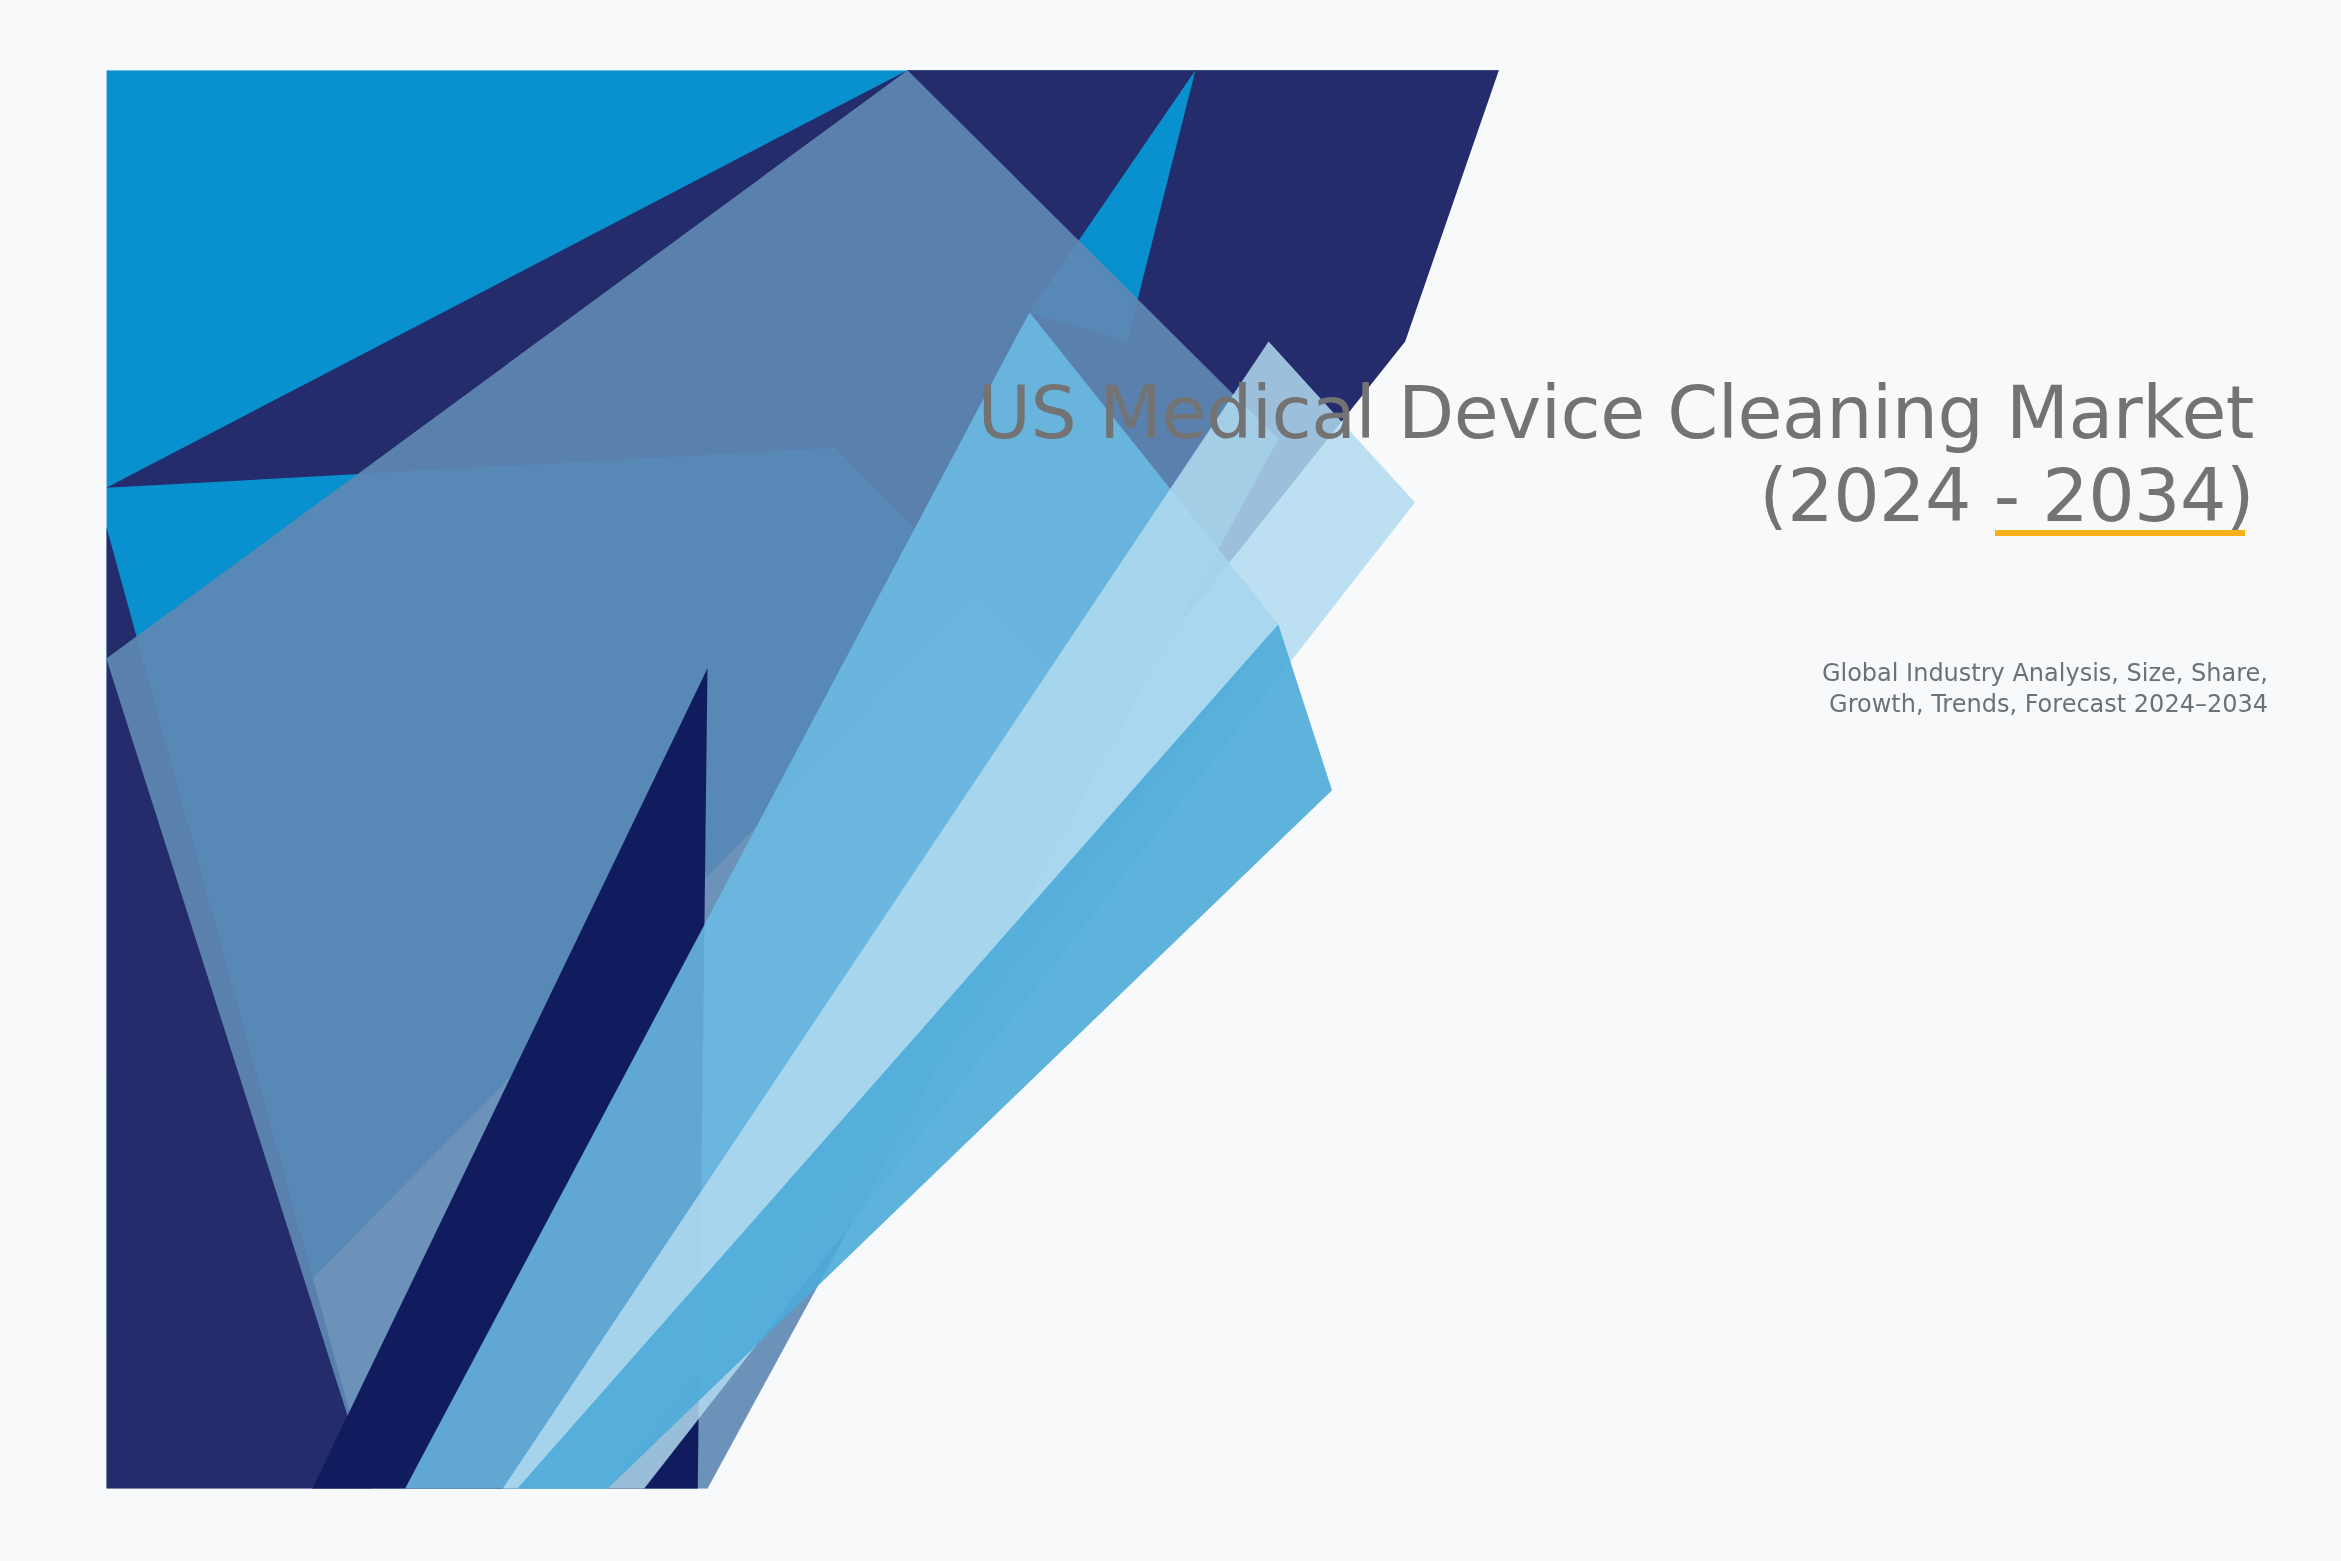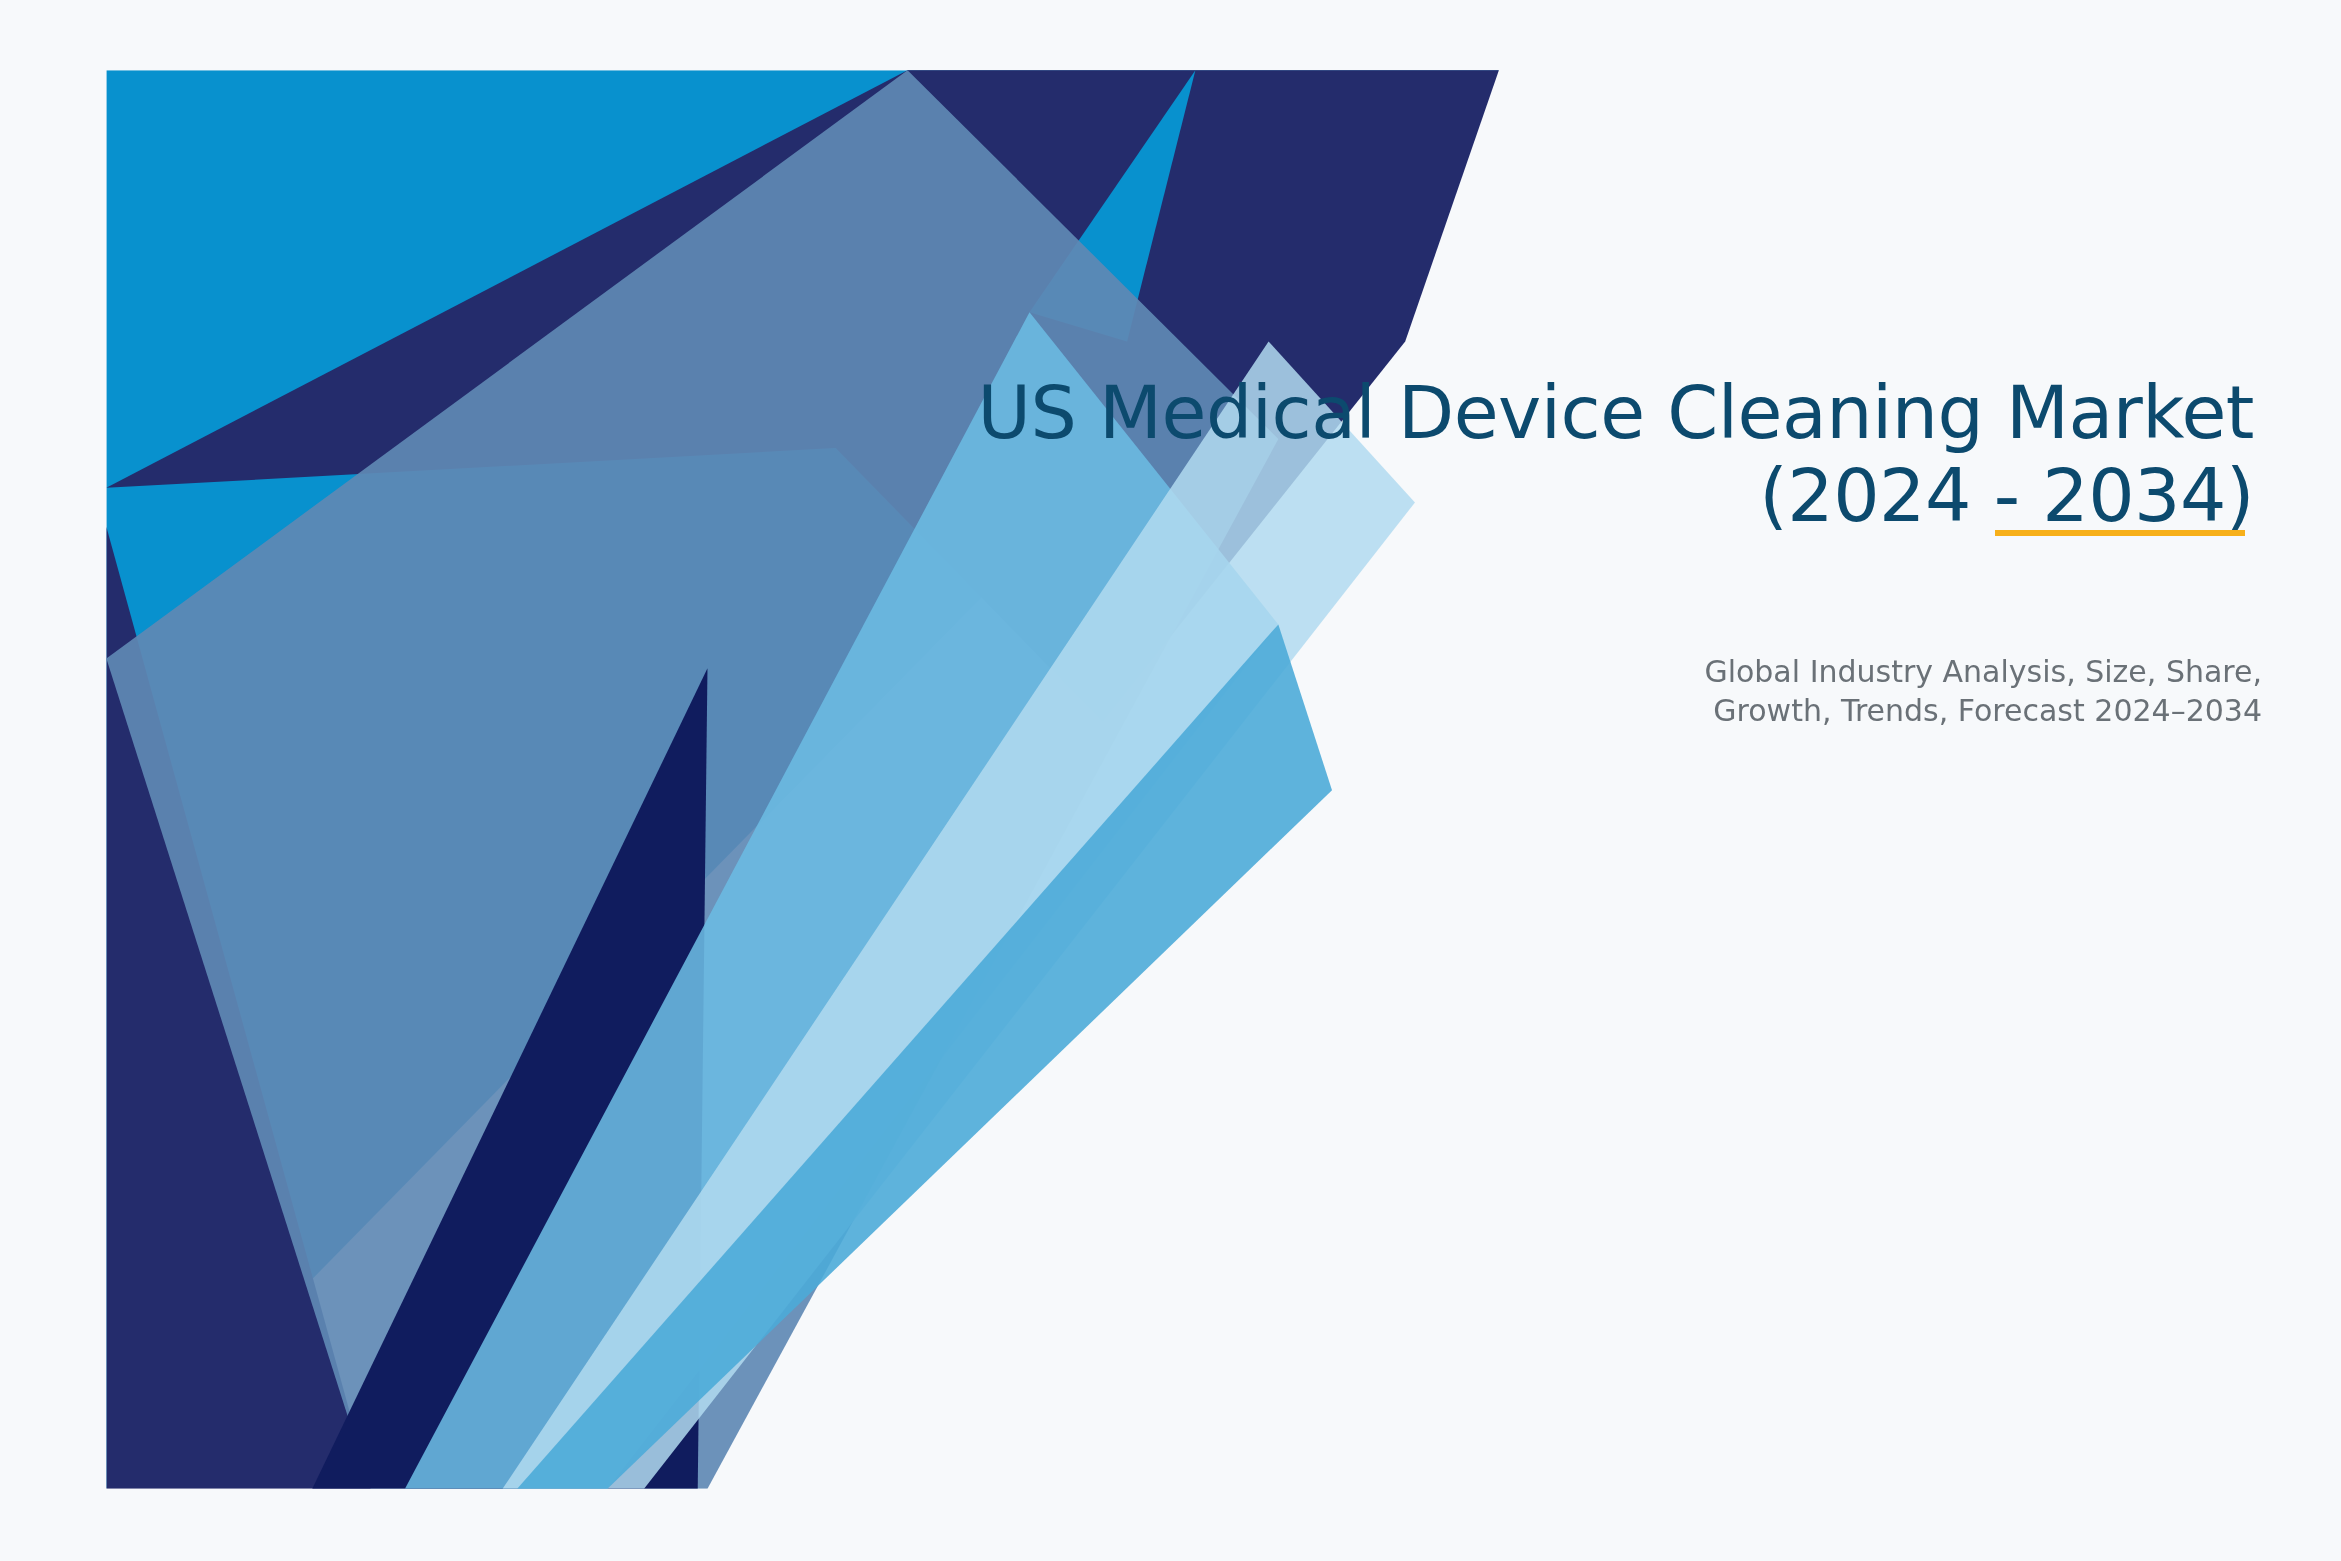"US Medical Device Cleaning Market" h1 { color: #0c4a6e -> #737373 }
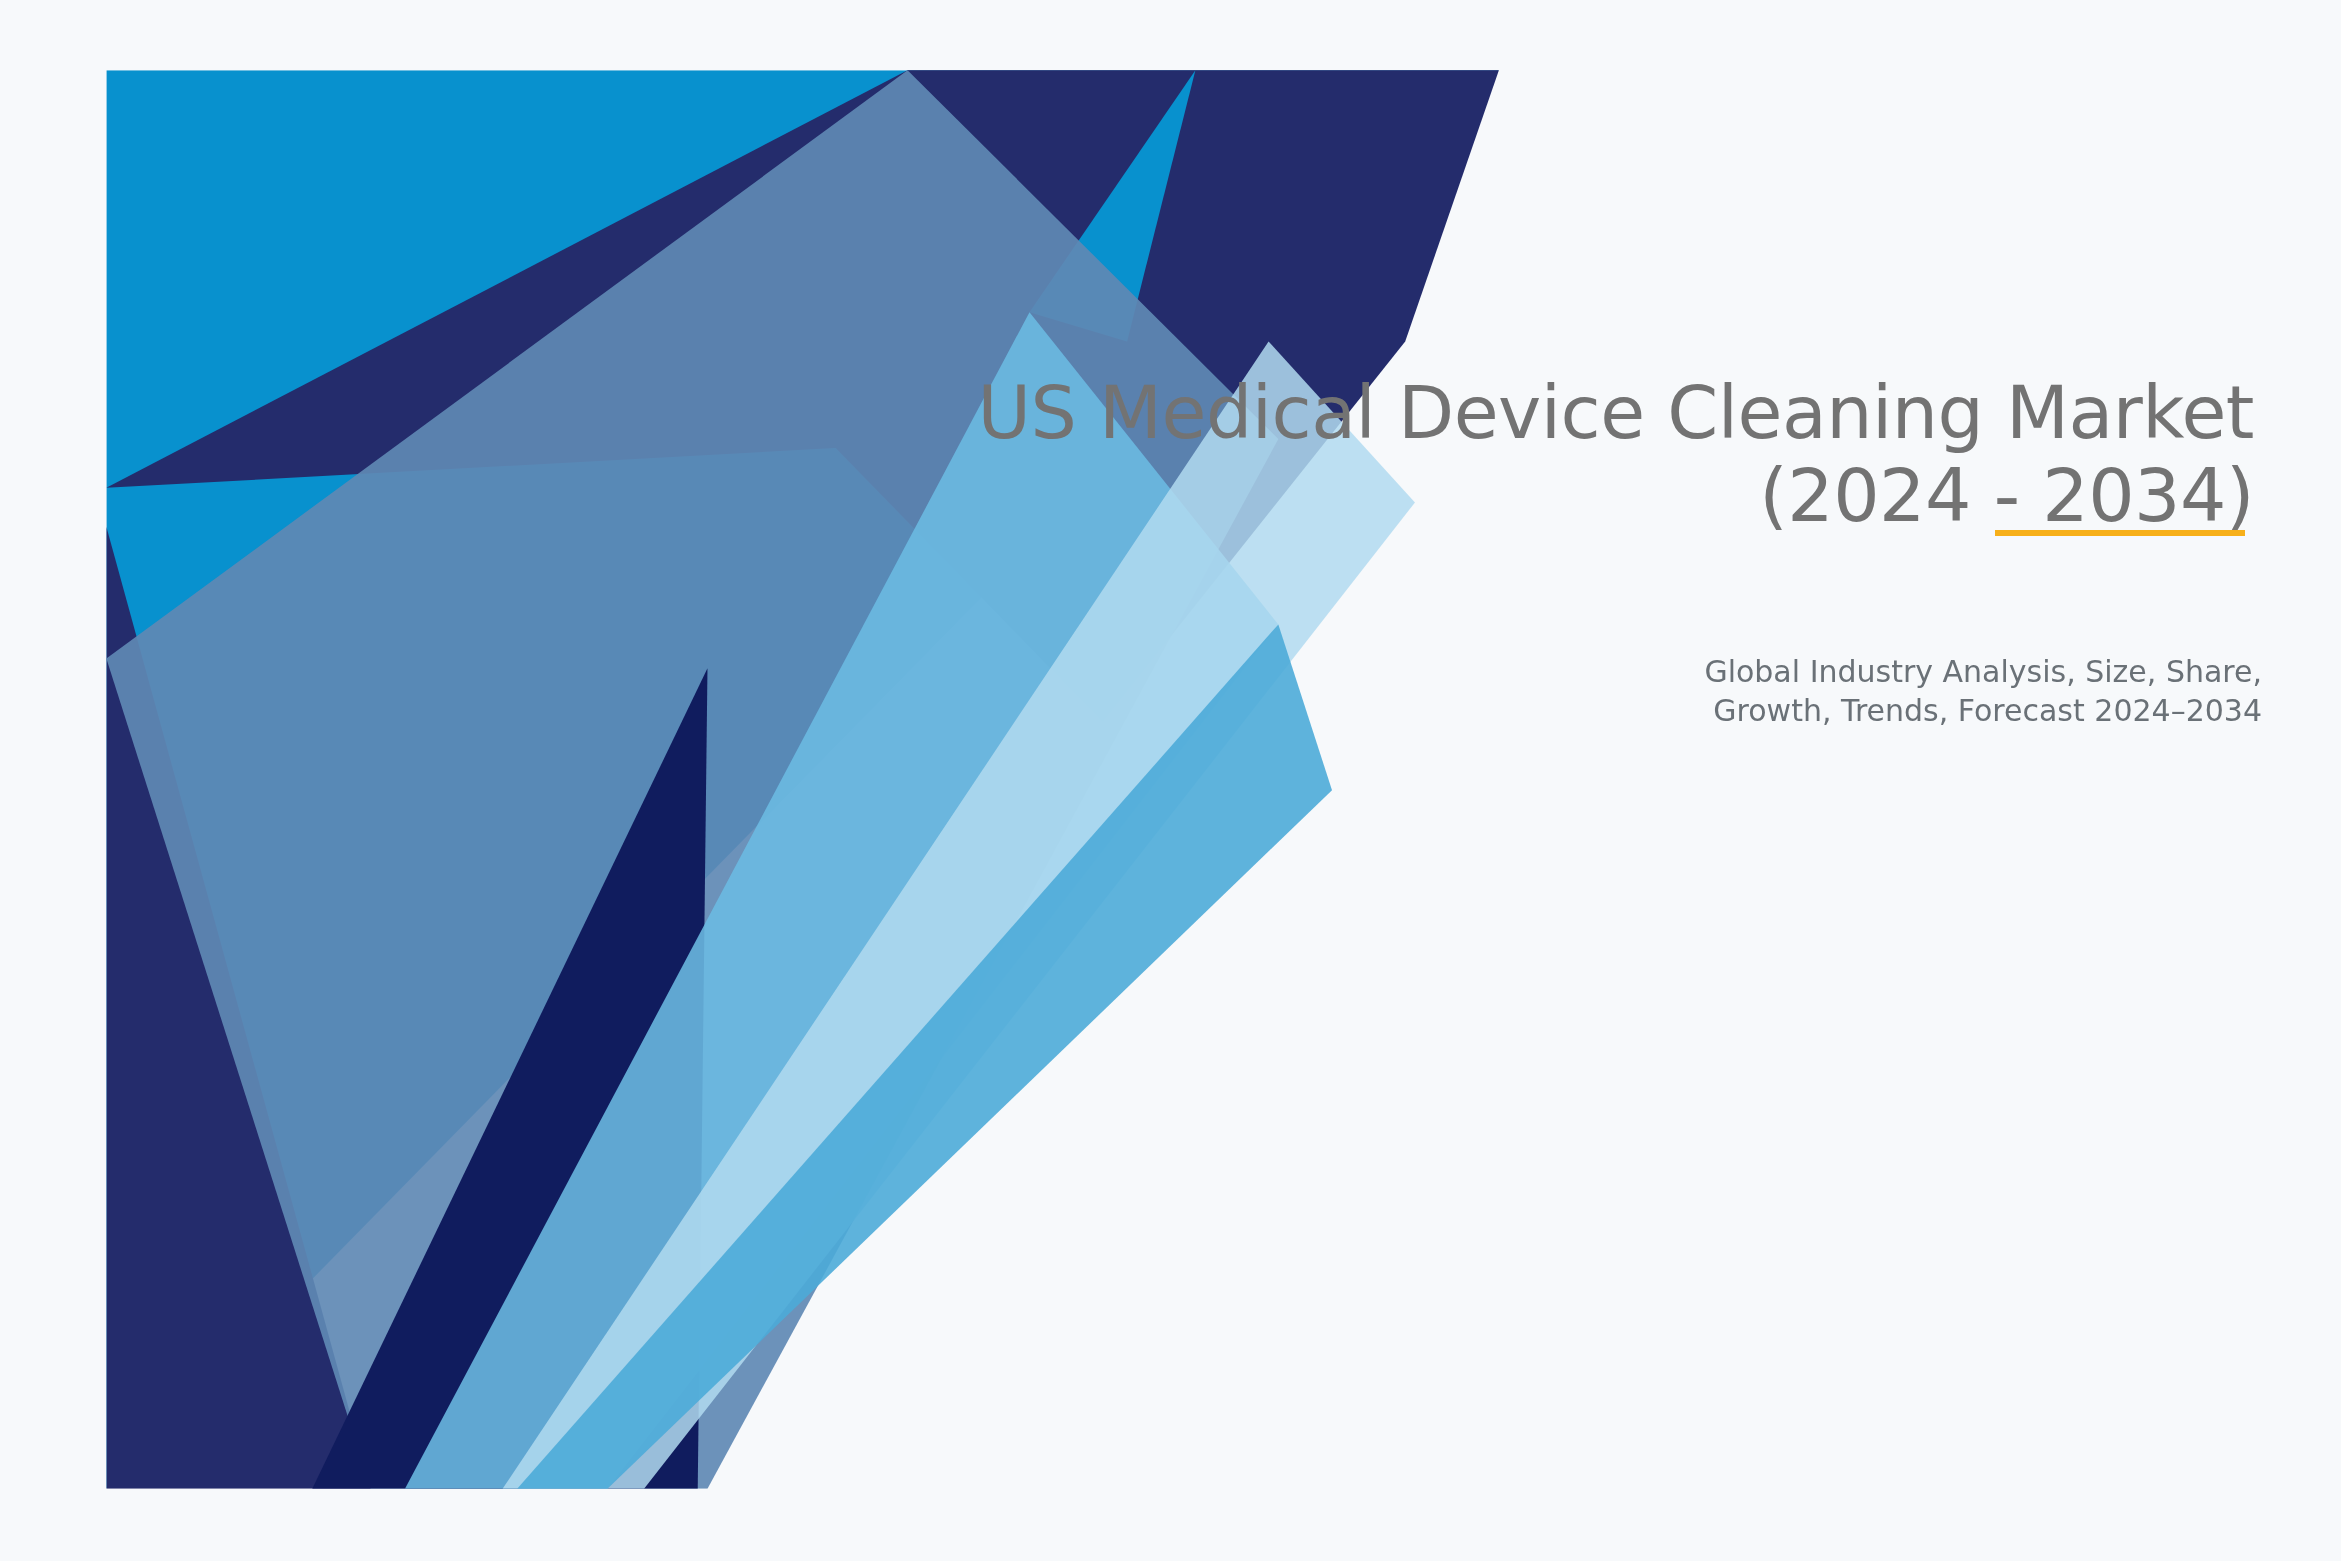"Global Industry Analysis, Size, Share," #cover-subtitle { font-size: 30px -> 24px; margin: 8px -> 14px }
